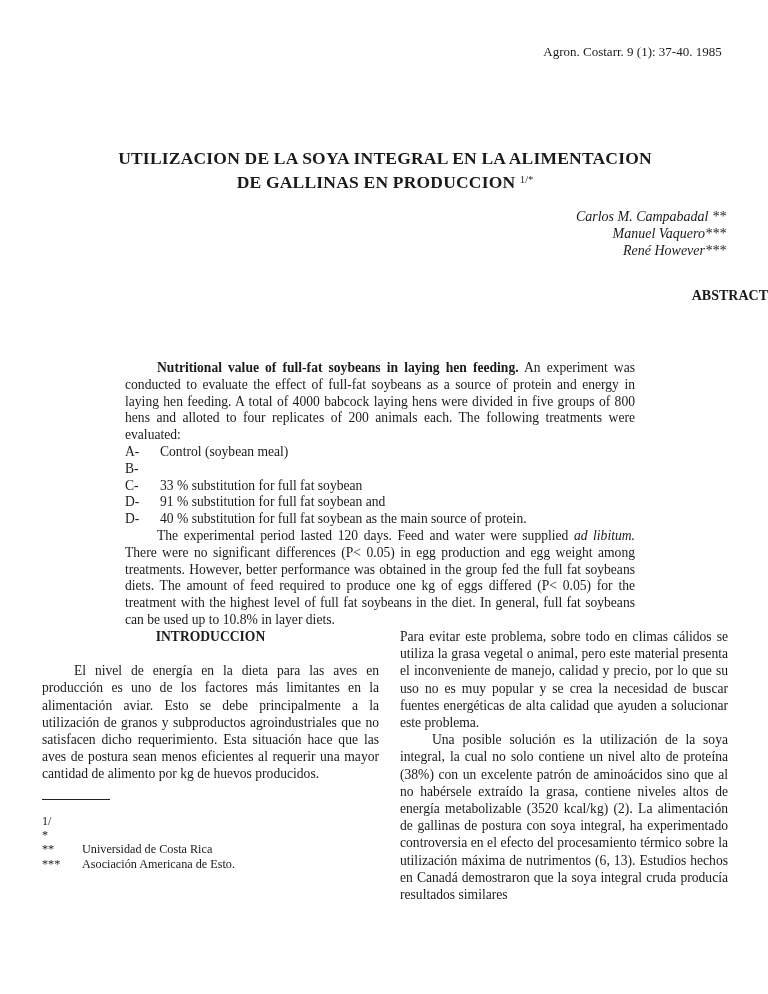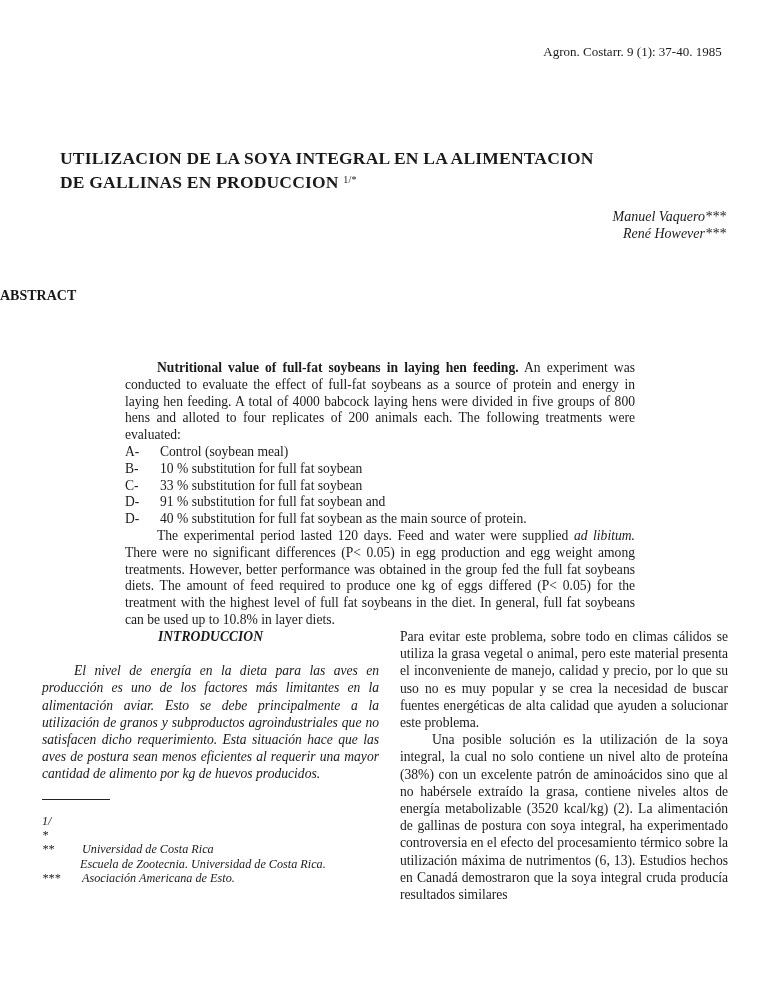"UTILIZACION DE LA SOYA INTEGRAL" .title { text-align: none -> center }
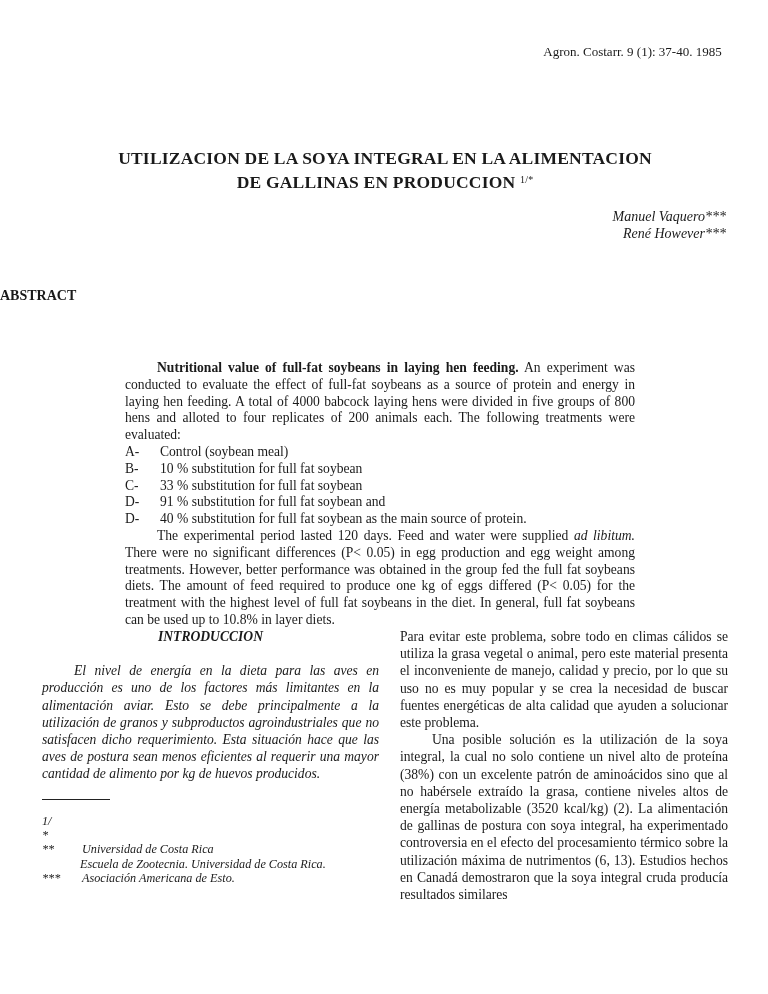"Carlos M. Campabadal **" div { html: none -> <div>Carlos M. Campabadal **</div> }
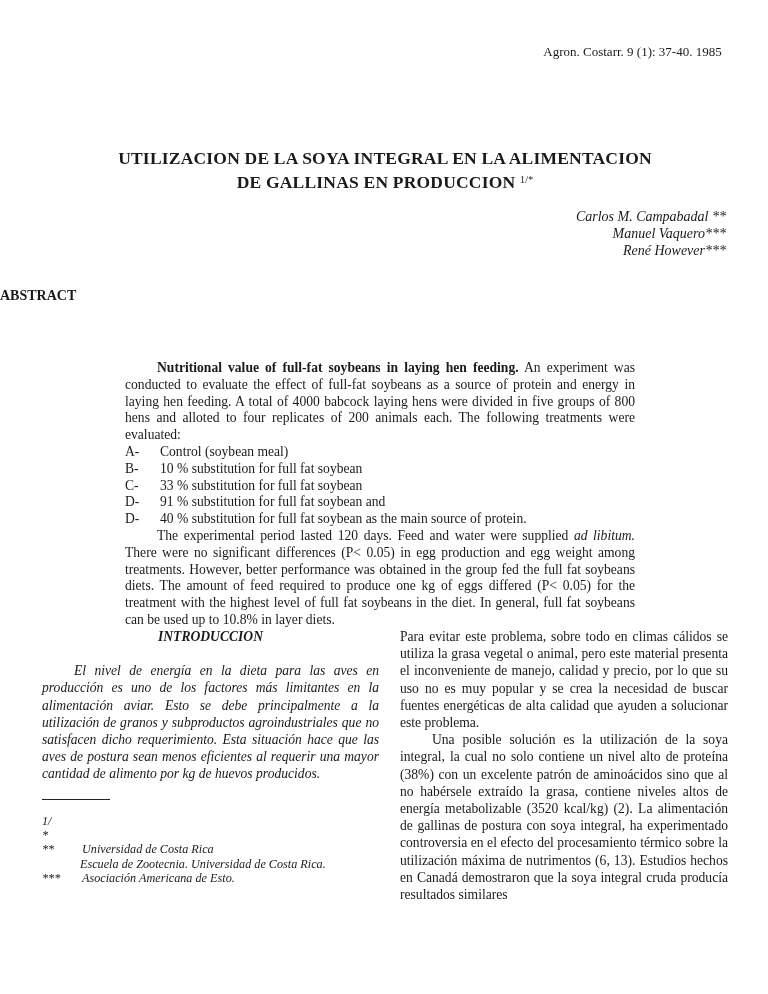"ABSTRACT" .abstract-head { text-align: left -> right }
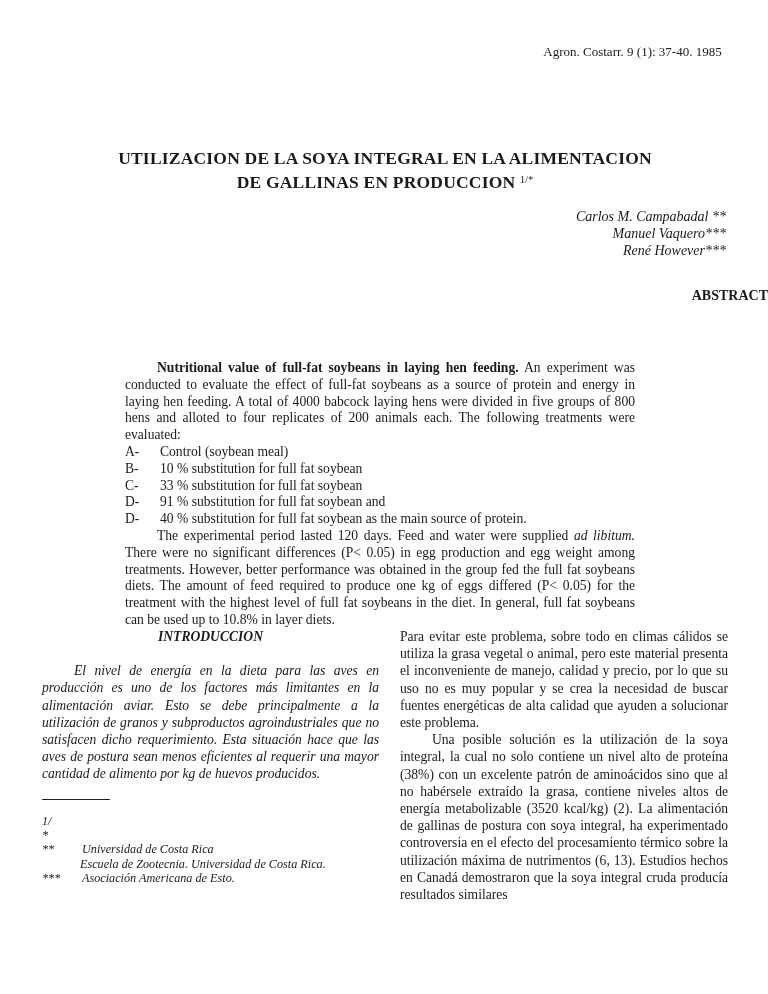"10 % substitution for full" span { html: <span>10 % substitution for full fat soybean</span> -> none }
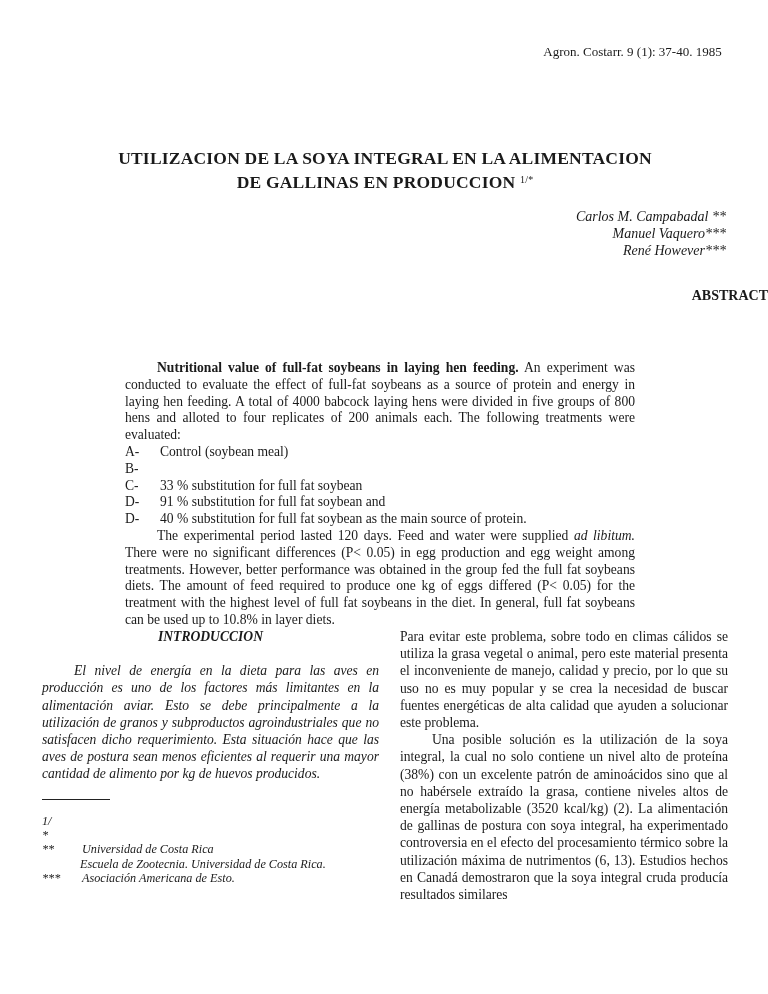"INTRODUCCION" .col-left { font-style: italic -> none }
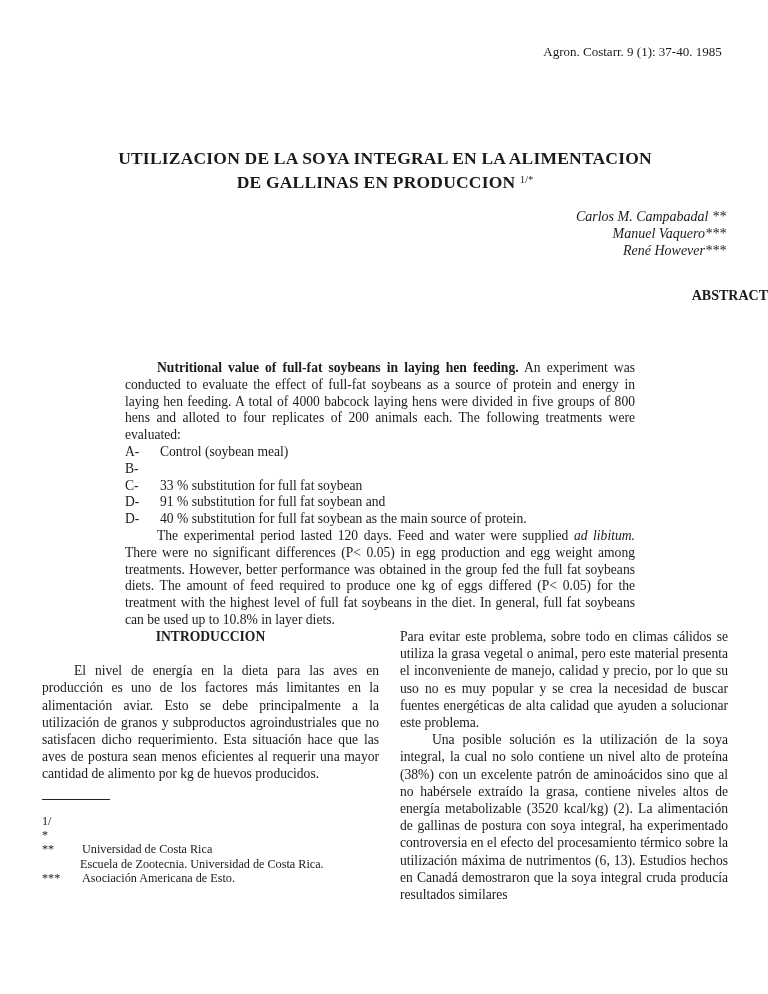"Escuela de Zootecnia. Universidad de" span.tx { html: <span>Escuela de Zootecnia. Universidad de Costa Rica.</span> -> none }
